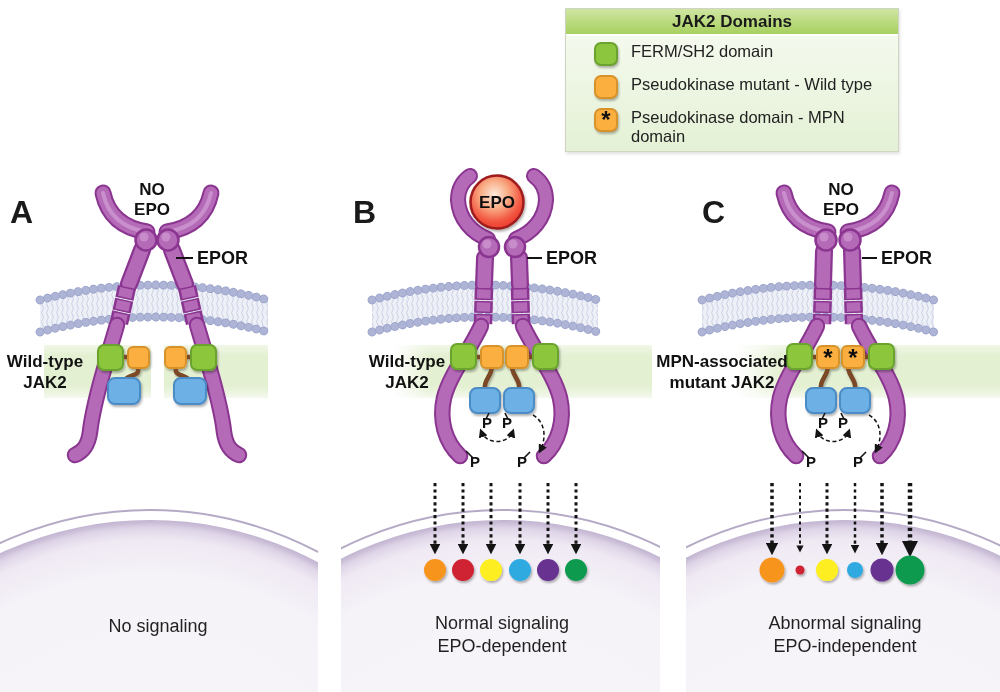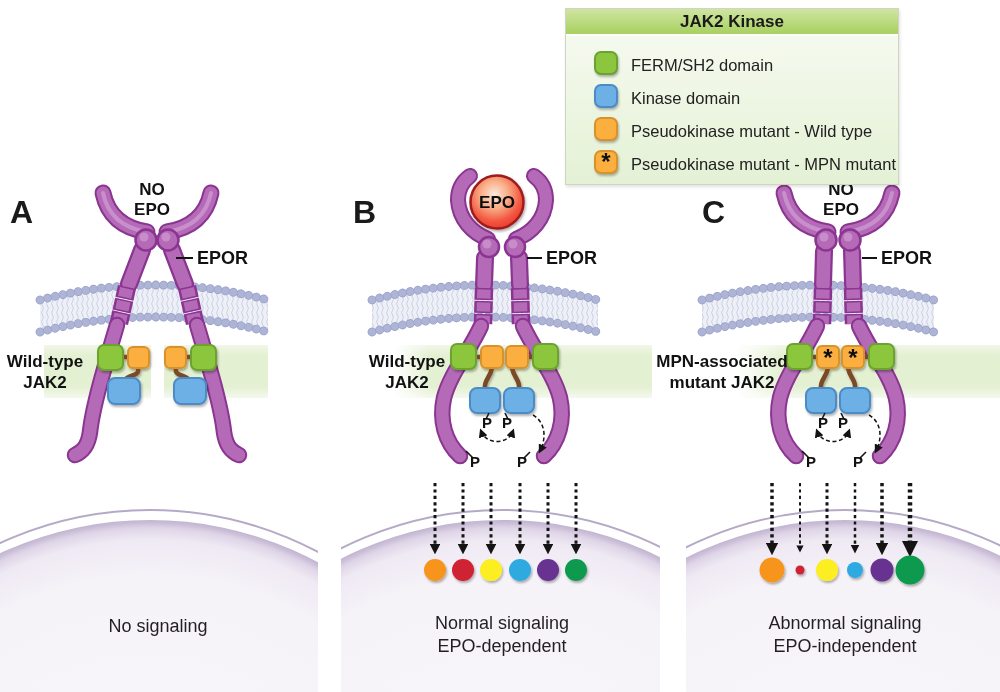"JAK2 Kinase" div.legend-header { text: Kinase -> Domains }
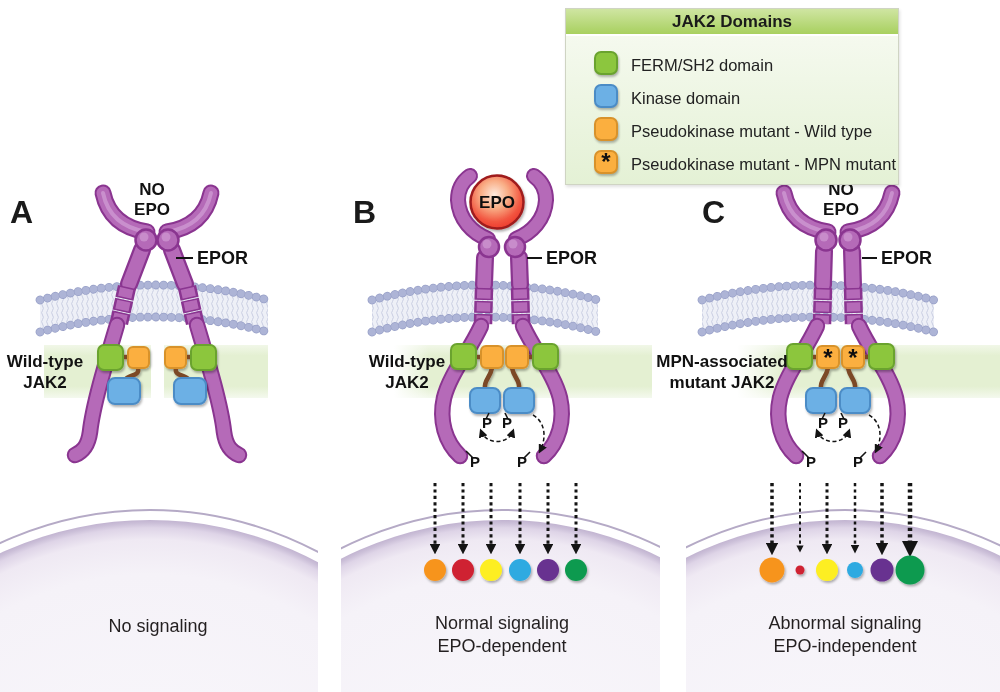"FERM/SH2 domain" .legend-item { align-items: flex-end -> flex-start }
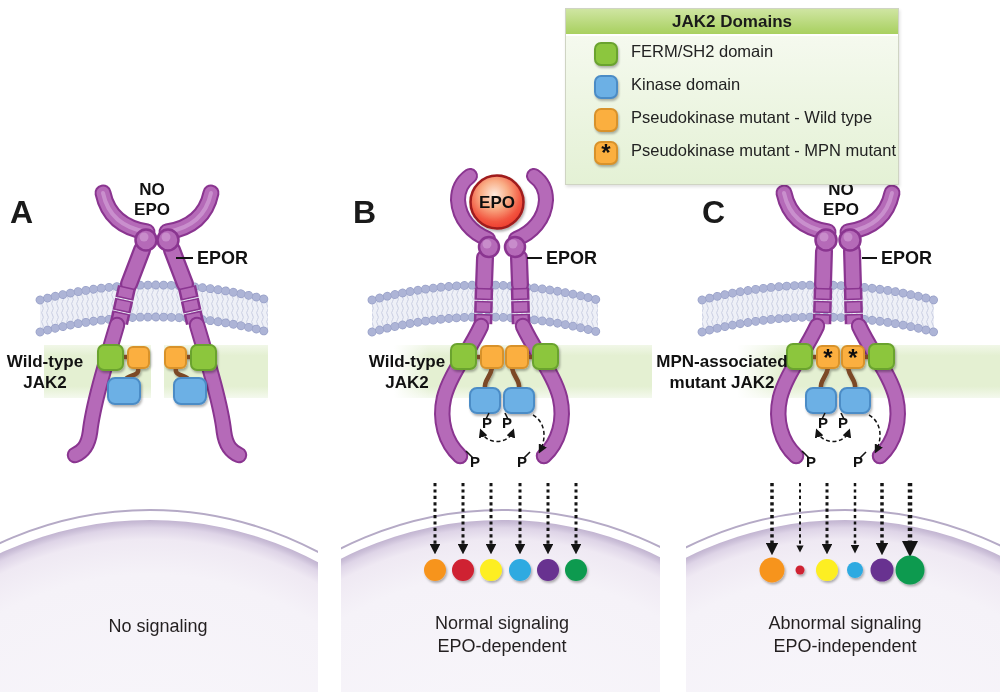"Kinase domain" div.legend-item { html: <div> <svg> <rect></rect> <text></text> </svg> <span>Kinase domain</span> </div> -> none }
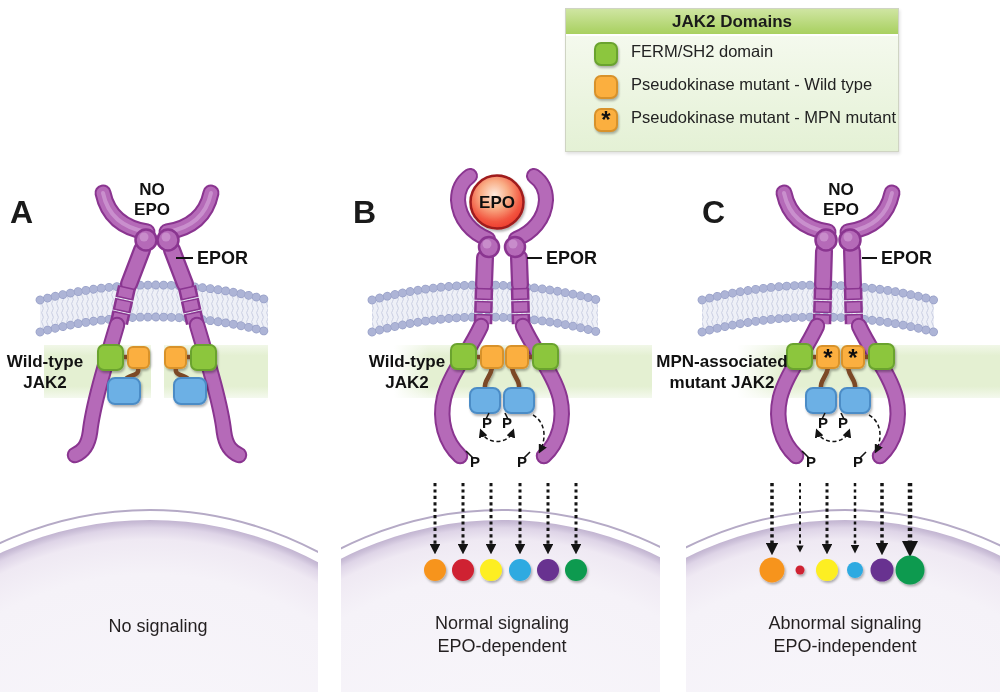"Pseudokinase mutant - MPN mutant" span.txt { text: mutant - MPN mutant -> domain - MPN domain }
